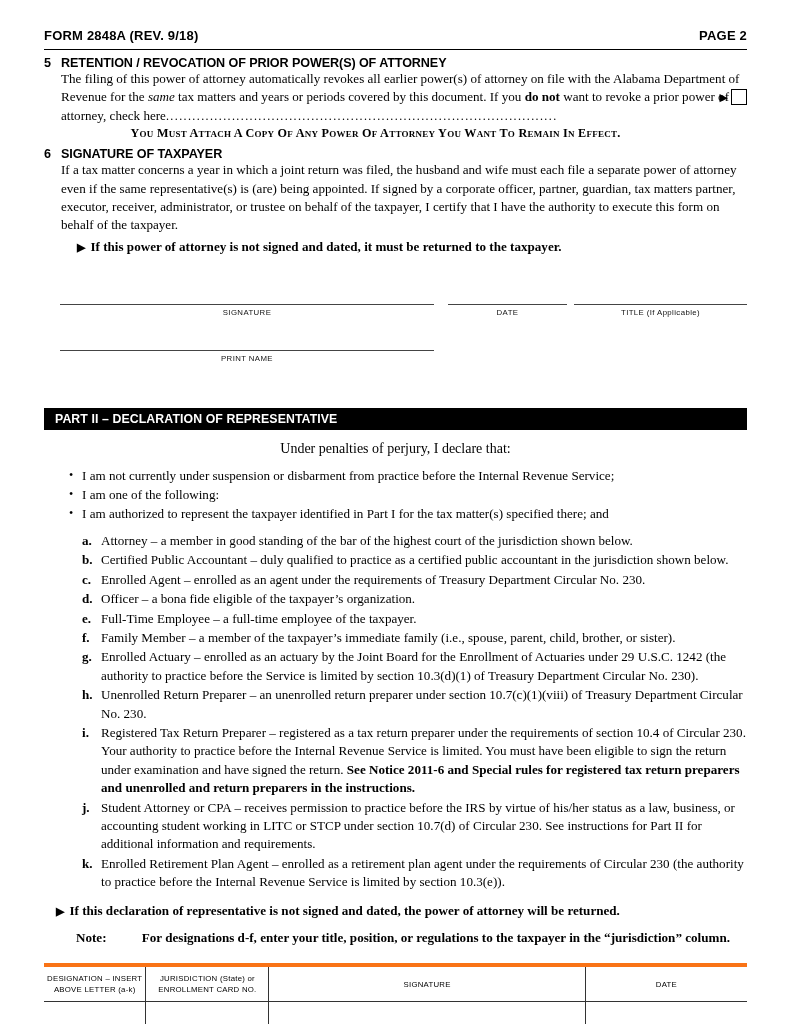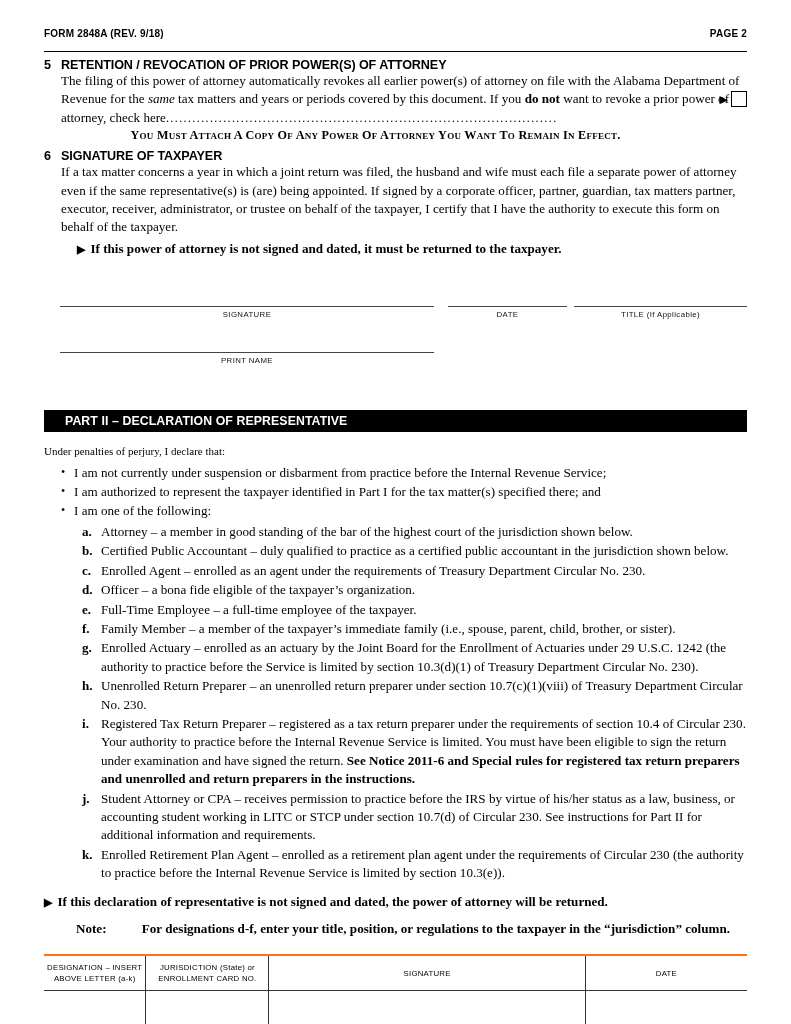"FORM 2848A (REV. 9/18)" .formhead { font-size: 10px -> 13px; padding-bottom: 12px -> 6px }
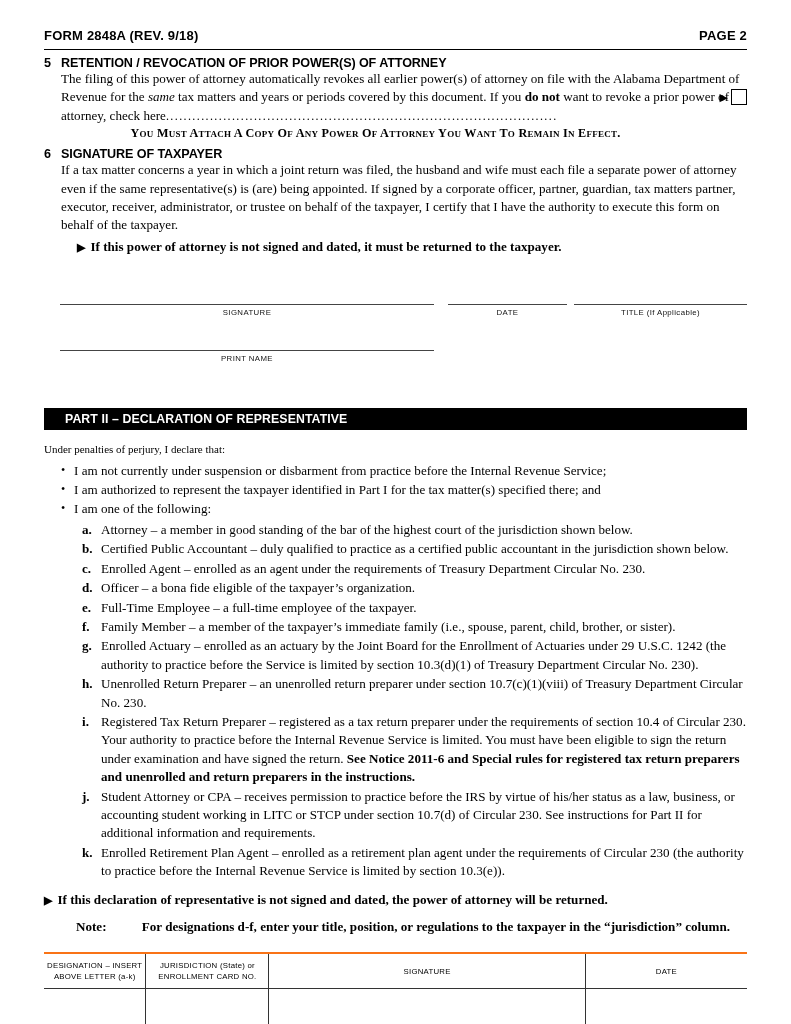"PART II – DECLARATION OF" .banner { padding: 4px 0 4px 21px -> 4px 0 4px 11px }
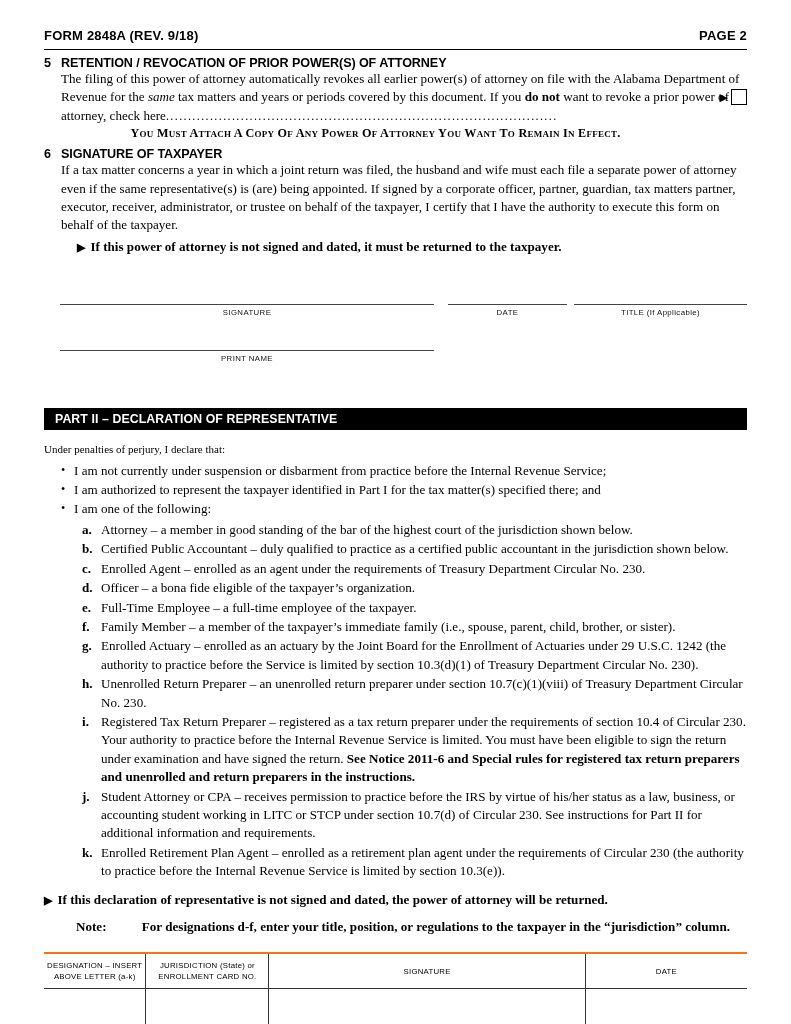"Under penalties of perjury, I" .lead { font-size: 11px -> 14px; text-align: none -> center }
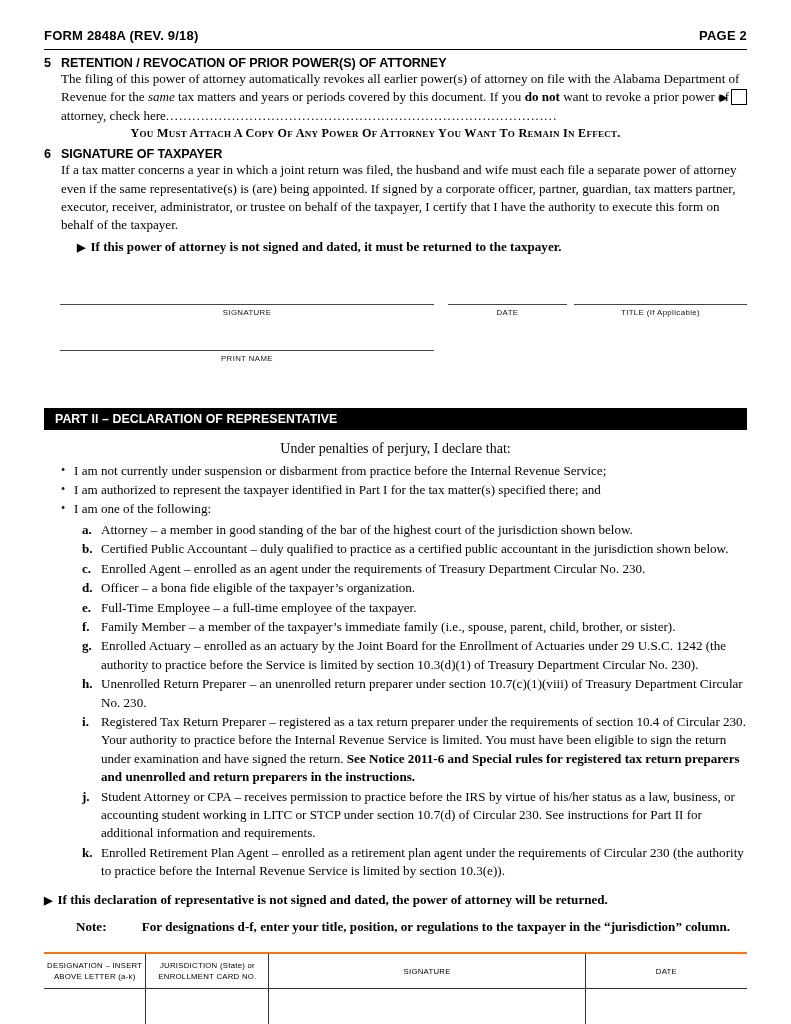"I am not currently under" ul.bullets { margin: 0 -> 8px }
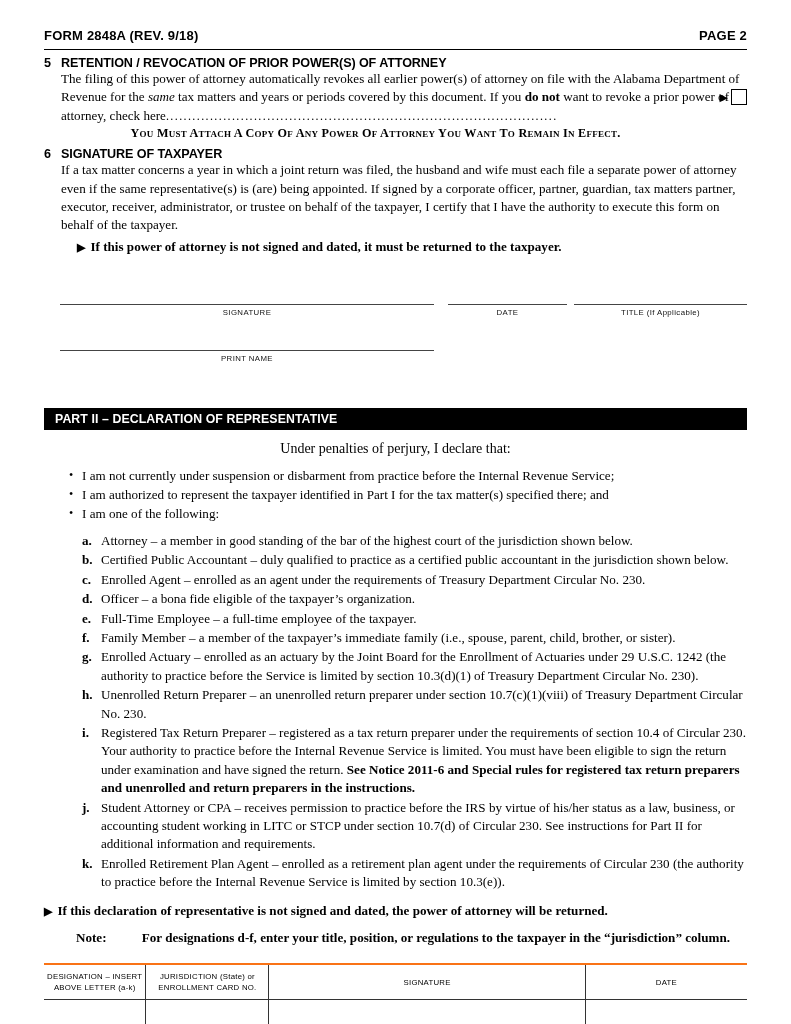"I am authorized to represent" li { order: before "I am one of the" -> after "I am one of the" }
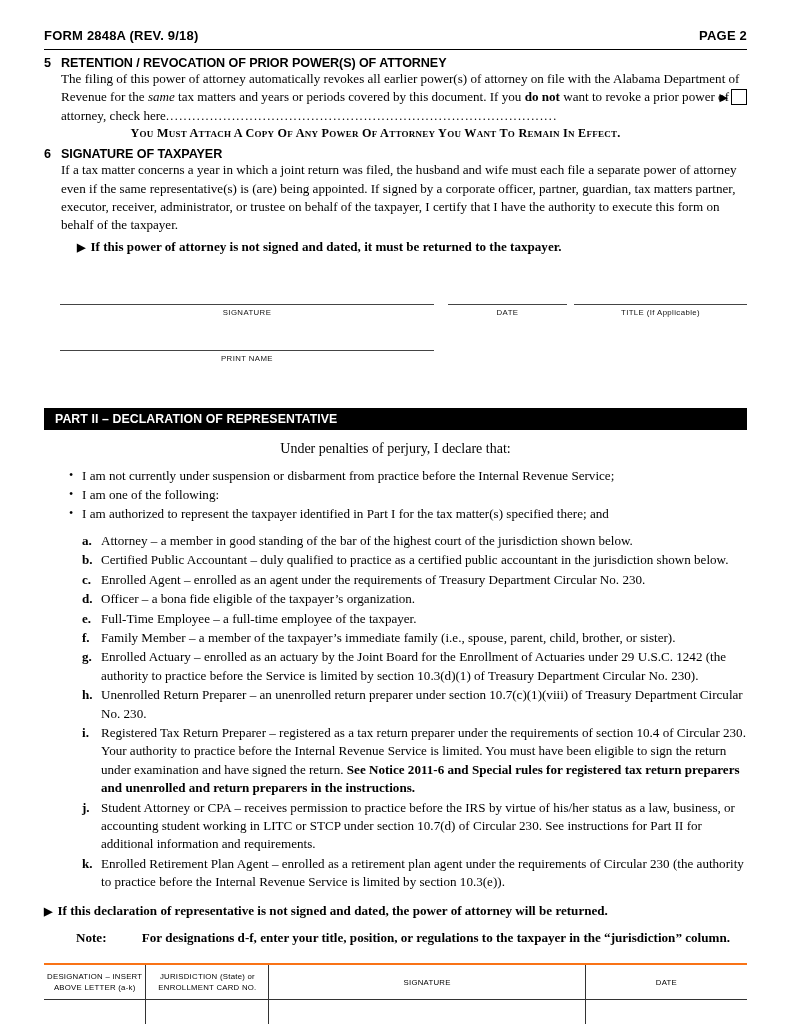"▶ If this declaration of" div.arrow-line { margin-left: 0 -> 12px }
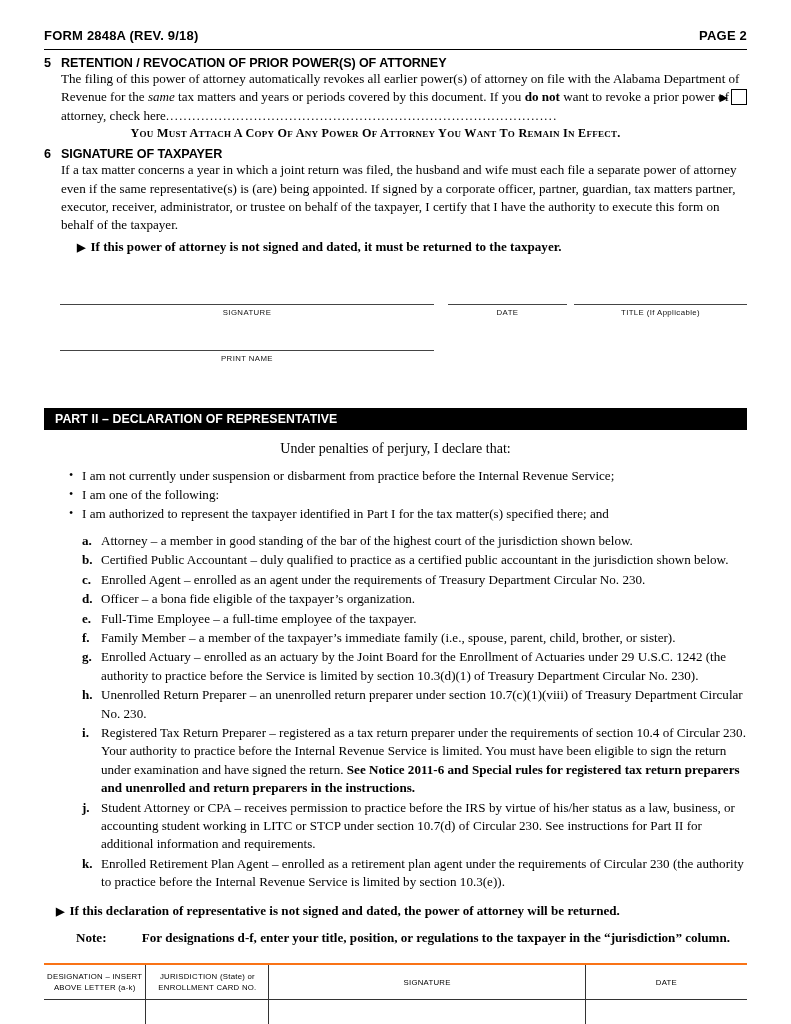"DESIGNATION – INSERT" table.decl thead tr { border-top: 2px solid #f97316 -> 4px solid #f97316 }
